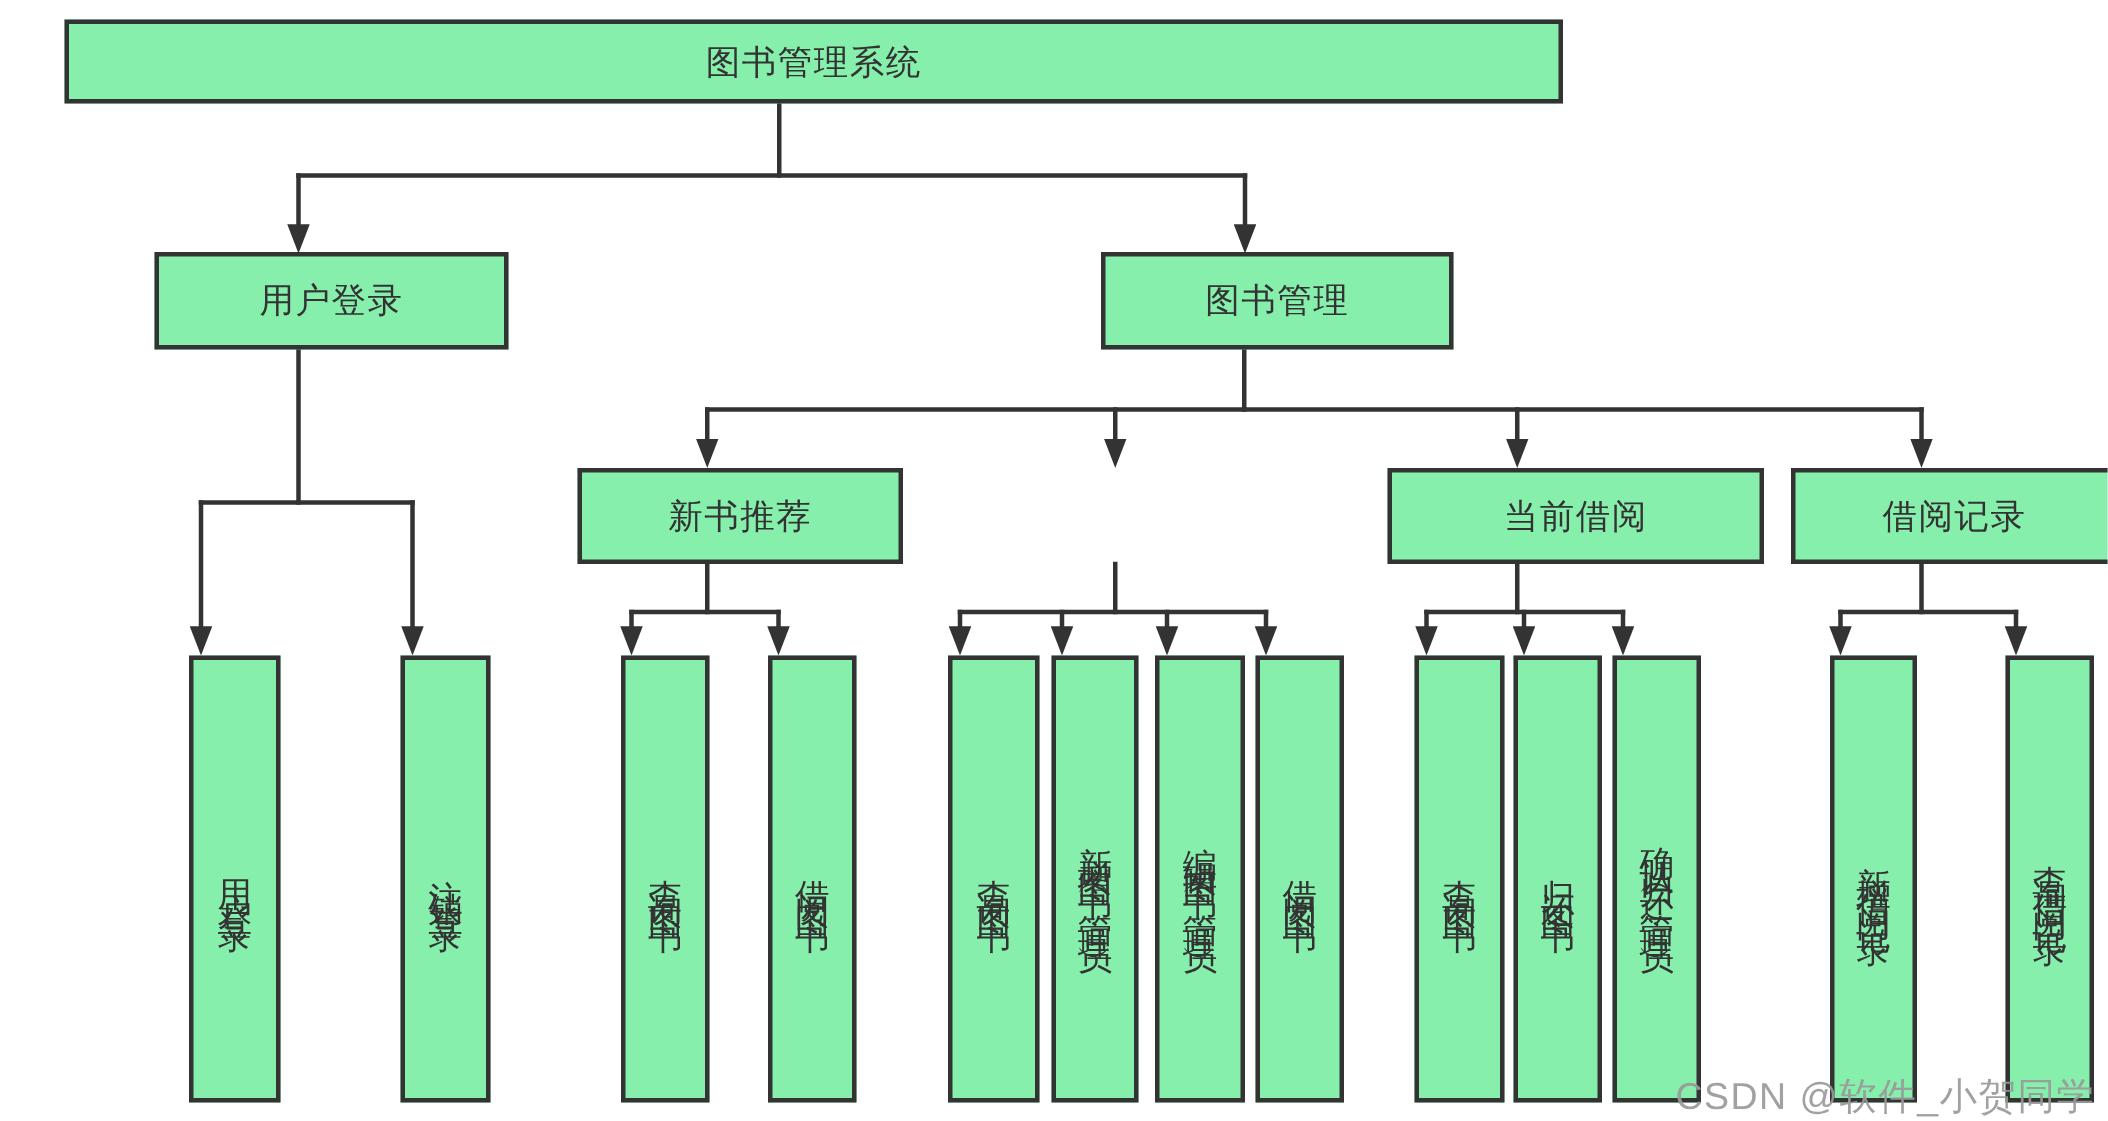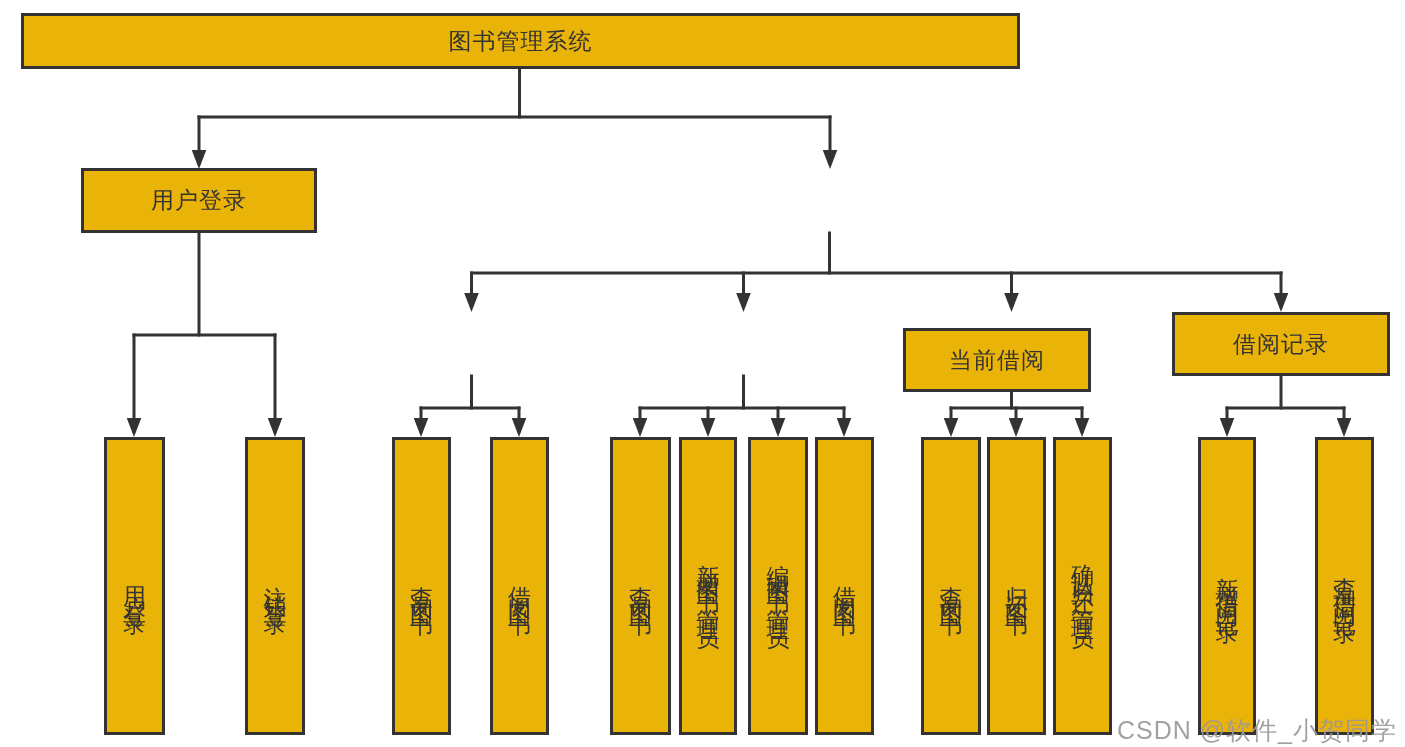"图书管理系统" .box { background: #eab308 -> #86efac; margin-left: none -> 22px }
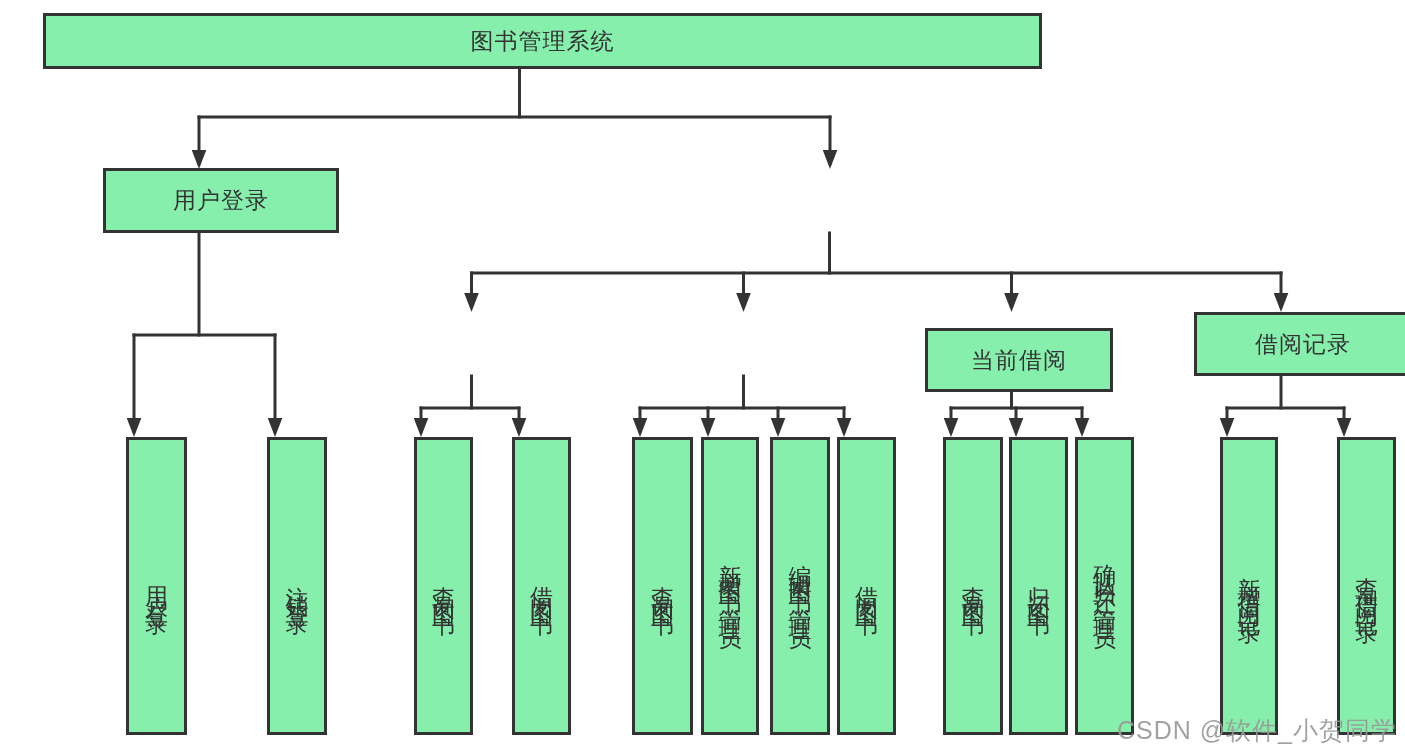"图书管理" div.box { html: none -> <div> <span>图书管理</span> </div> }
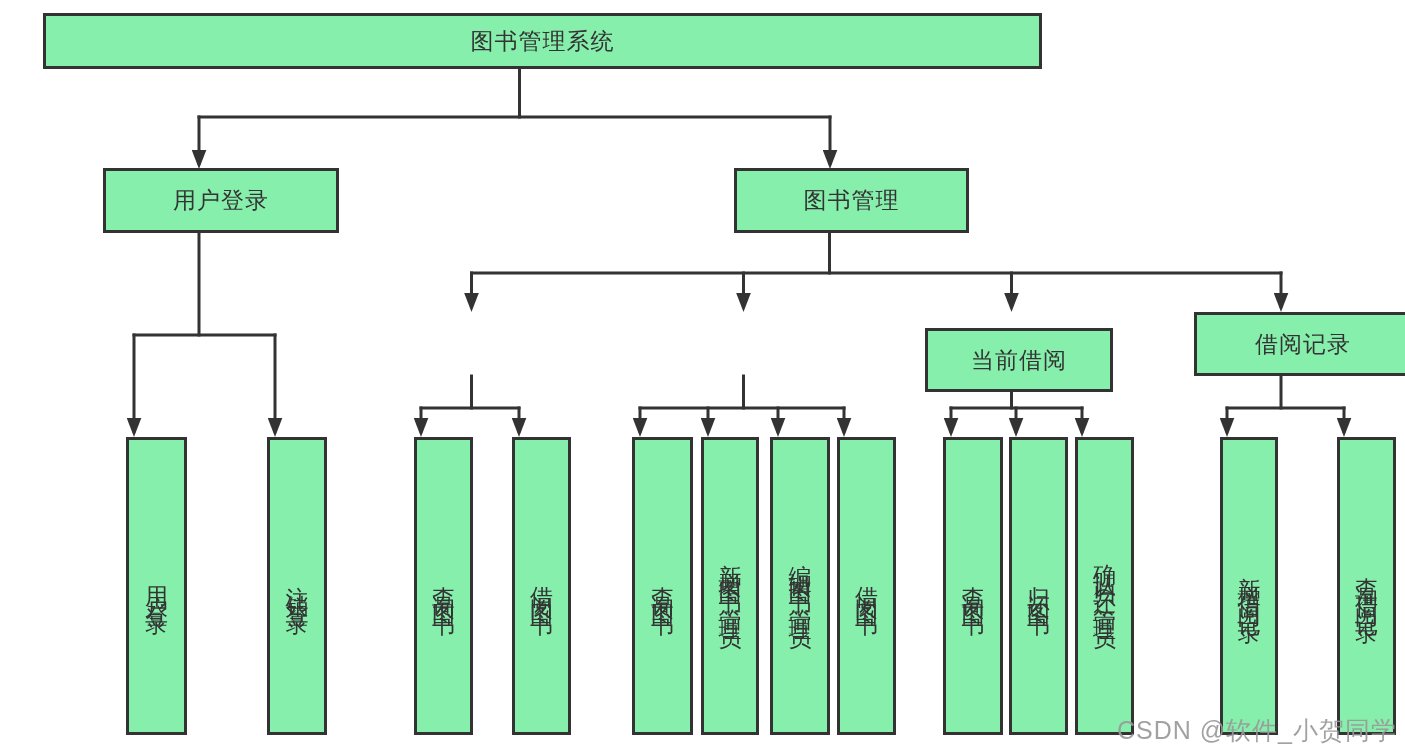"新书推荐" div.box { html: none -> <div> <span>新书推荐</span> </div> }
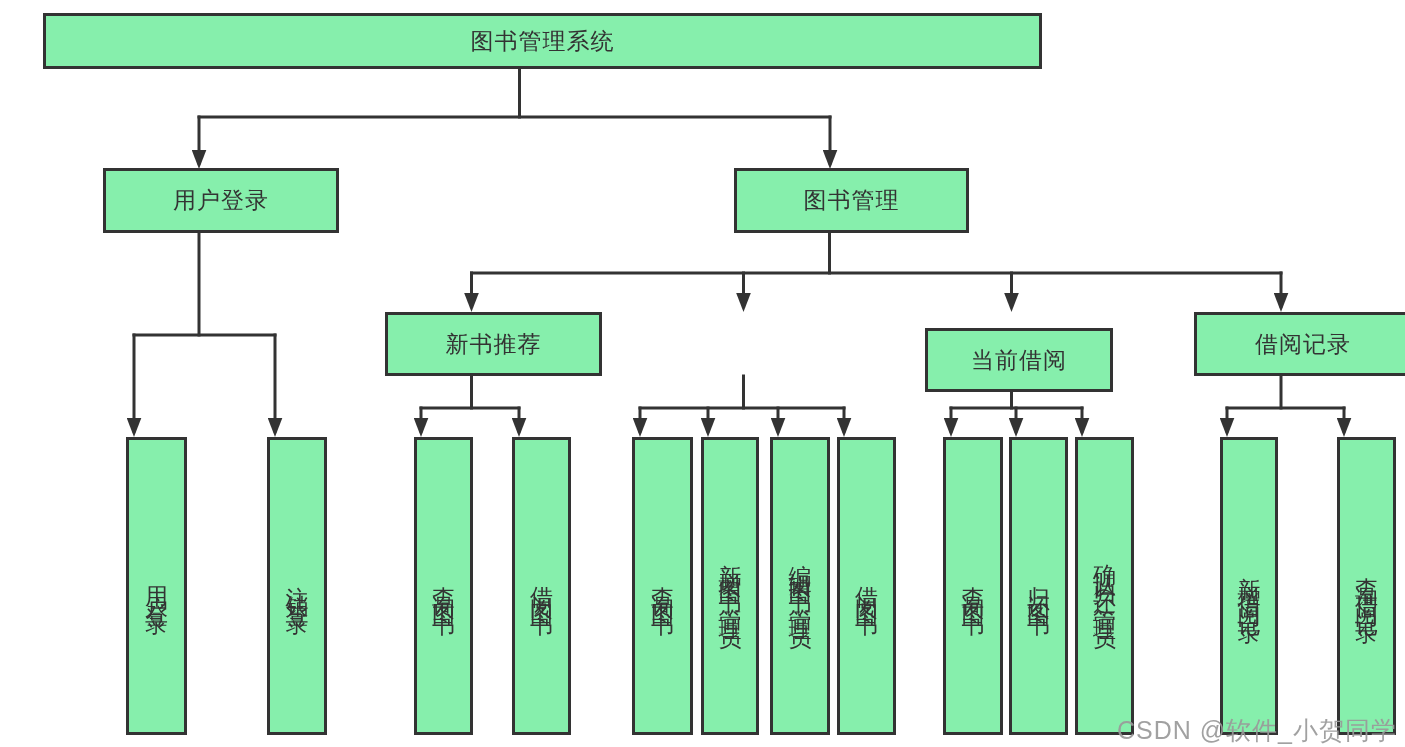"当前借阅" div.box { top: 328px -> 312px; width: 188px -> 251px }
